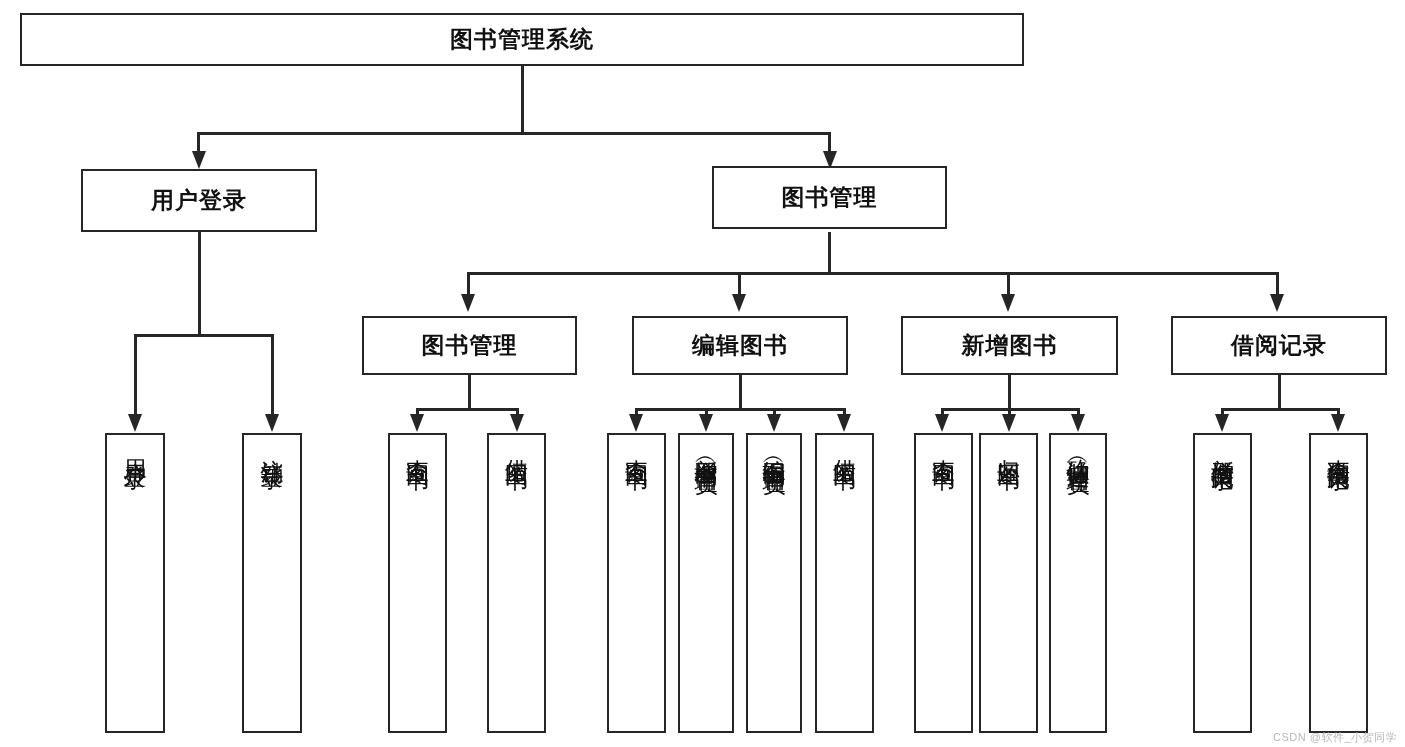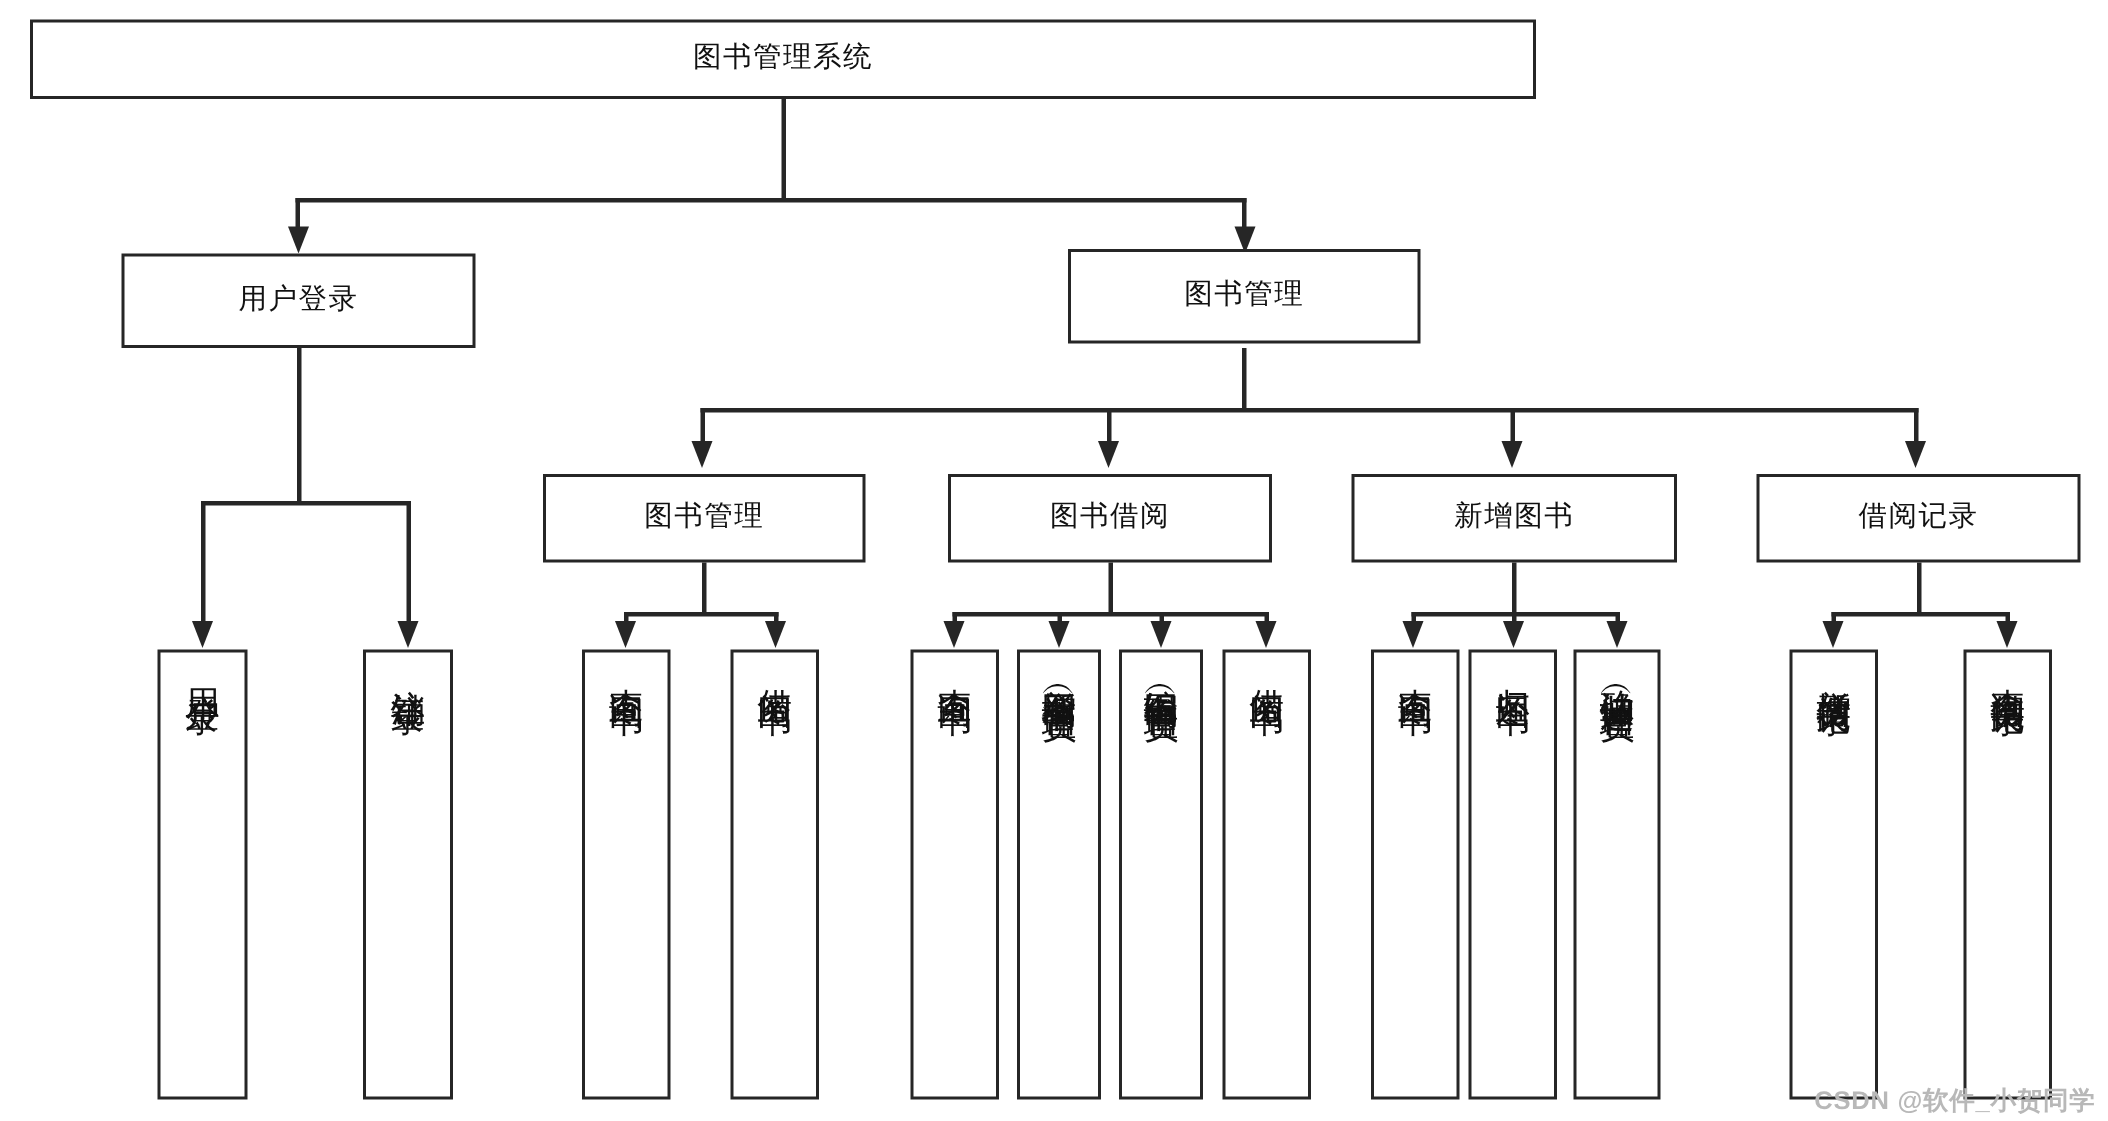"图书管理系统" .h-node .label { font-size: 19px -> 23px; font-weight: none -> bold }
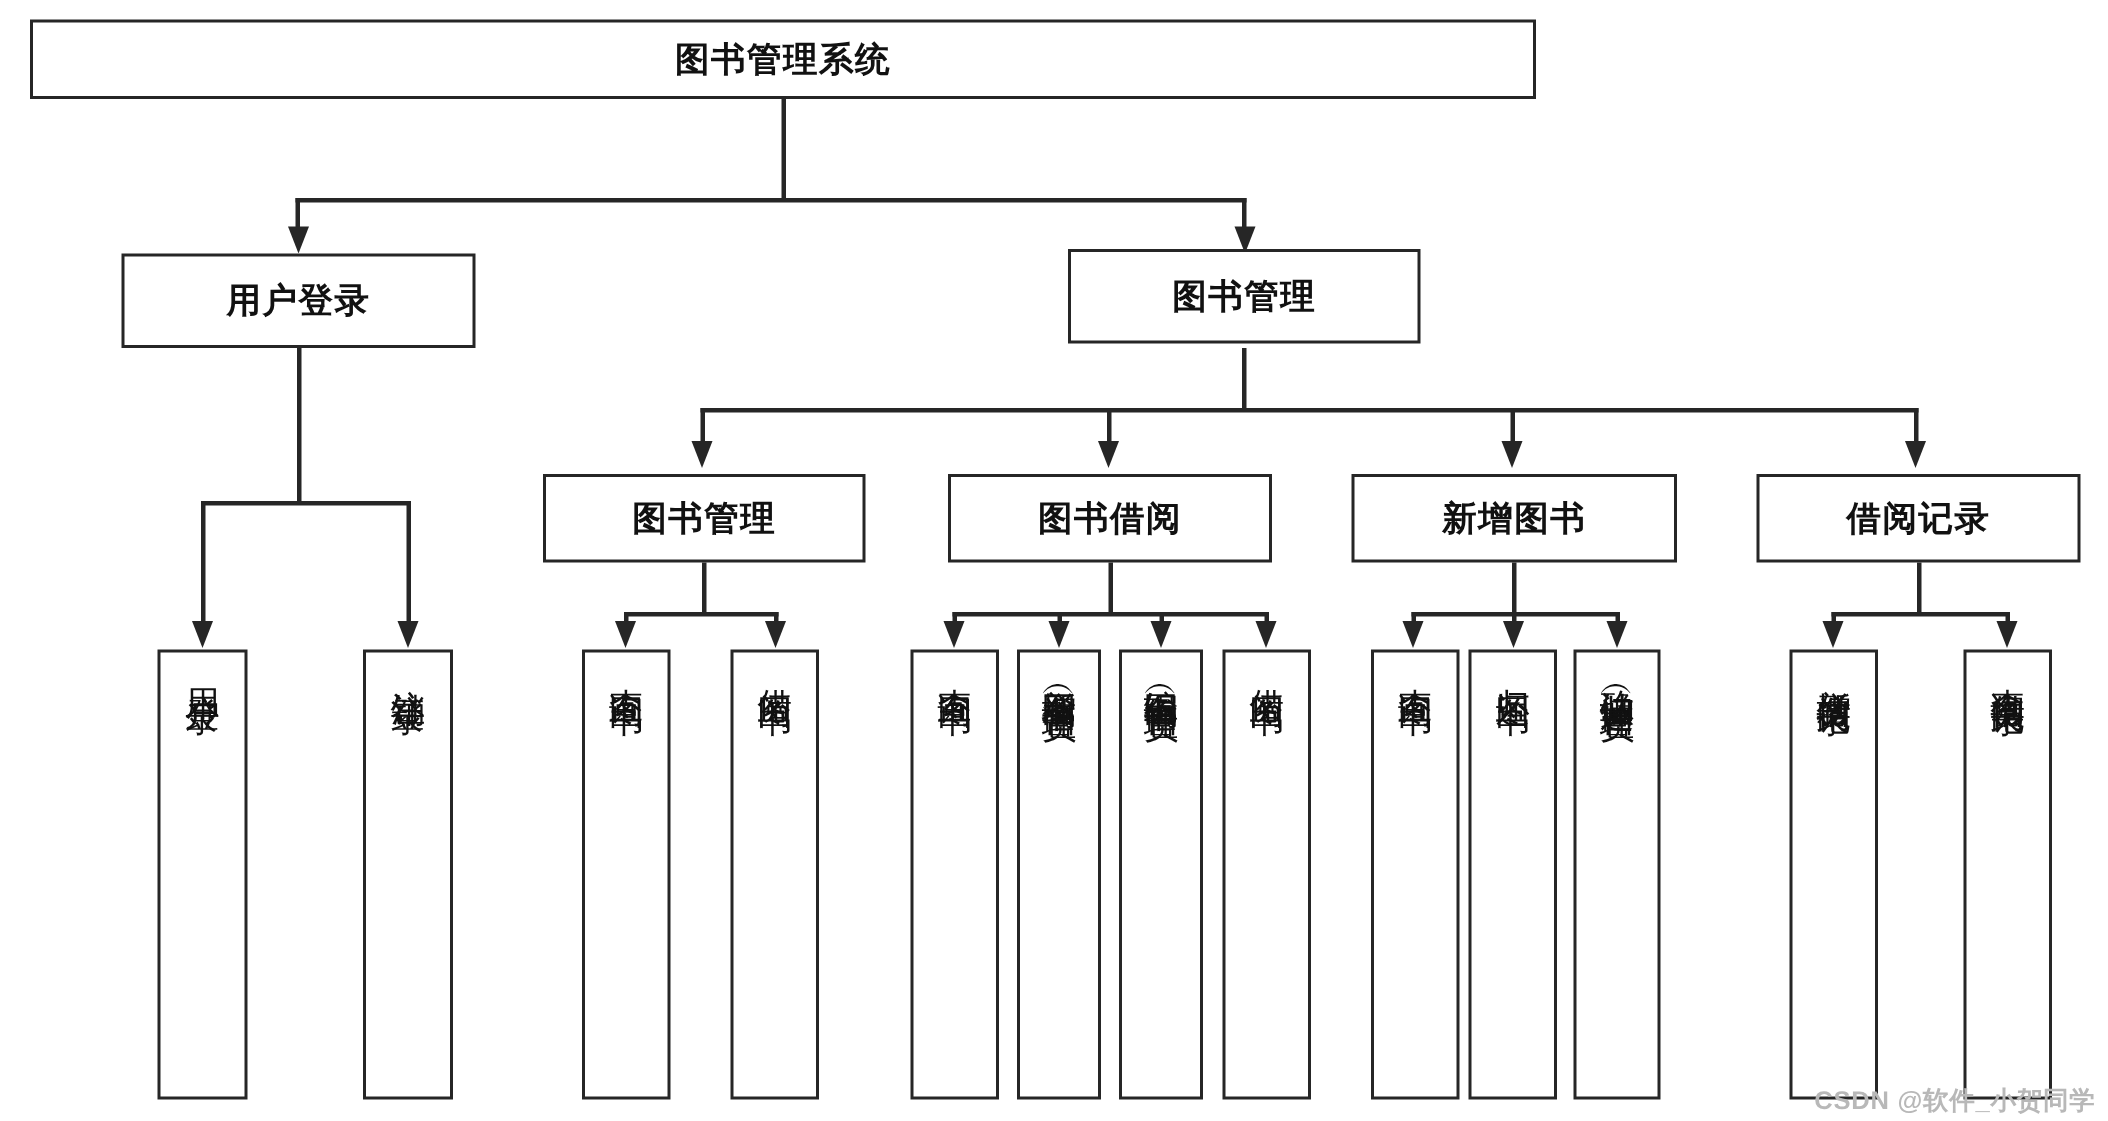"图书借阅" span.label { text: 图书借阅 -> 编辑图书 }
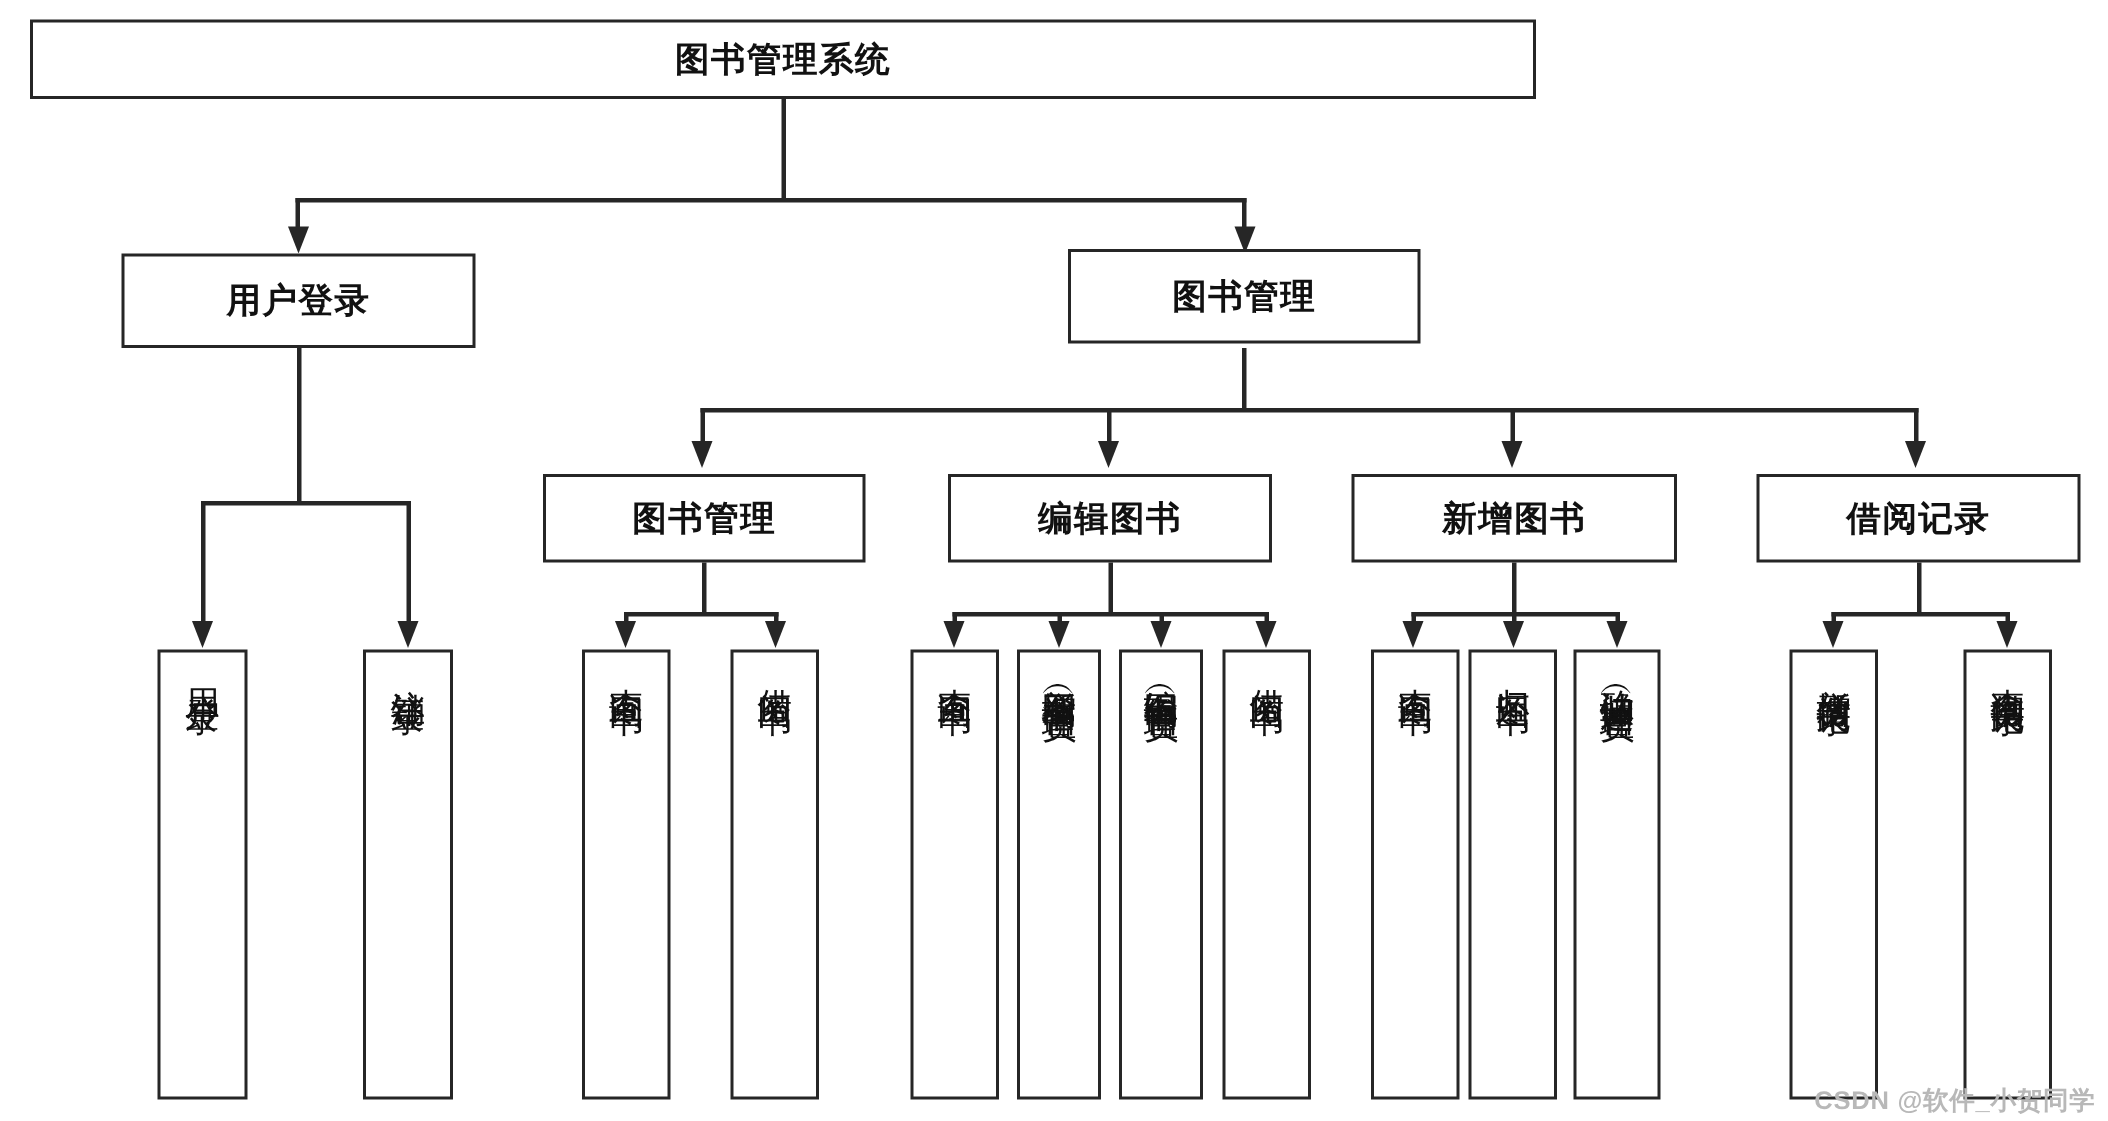"CSDN @软件_小贺同学" #watermark { font-size: 17px -> 11px; font-weight: bold -> none }
